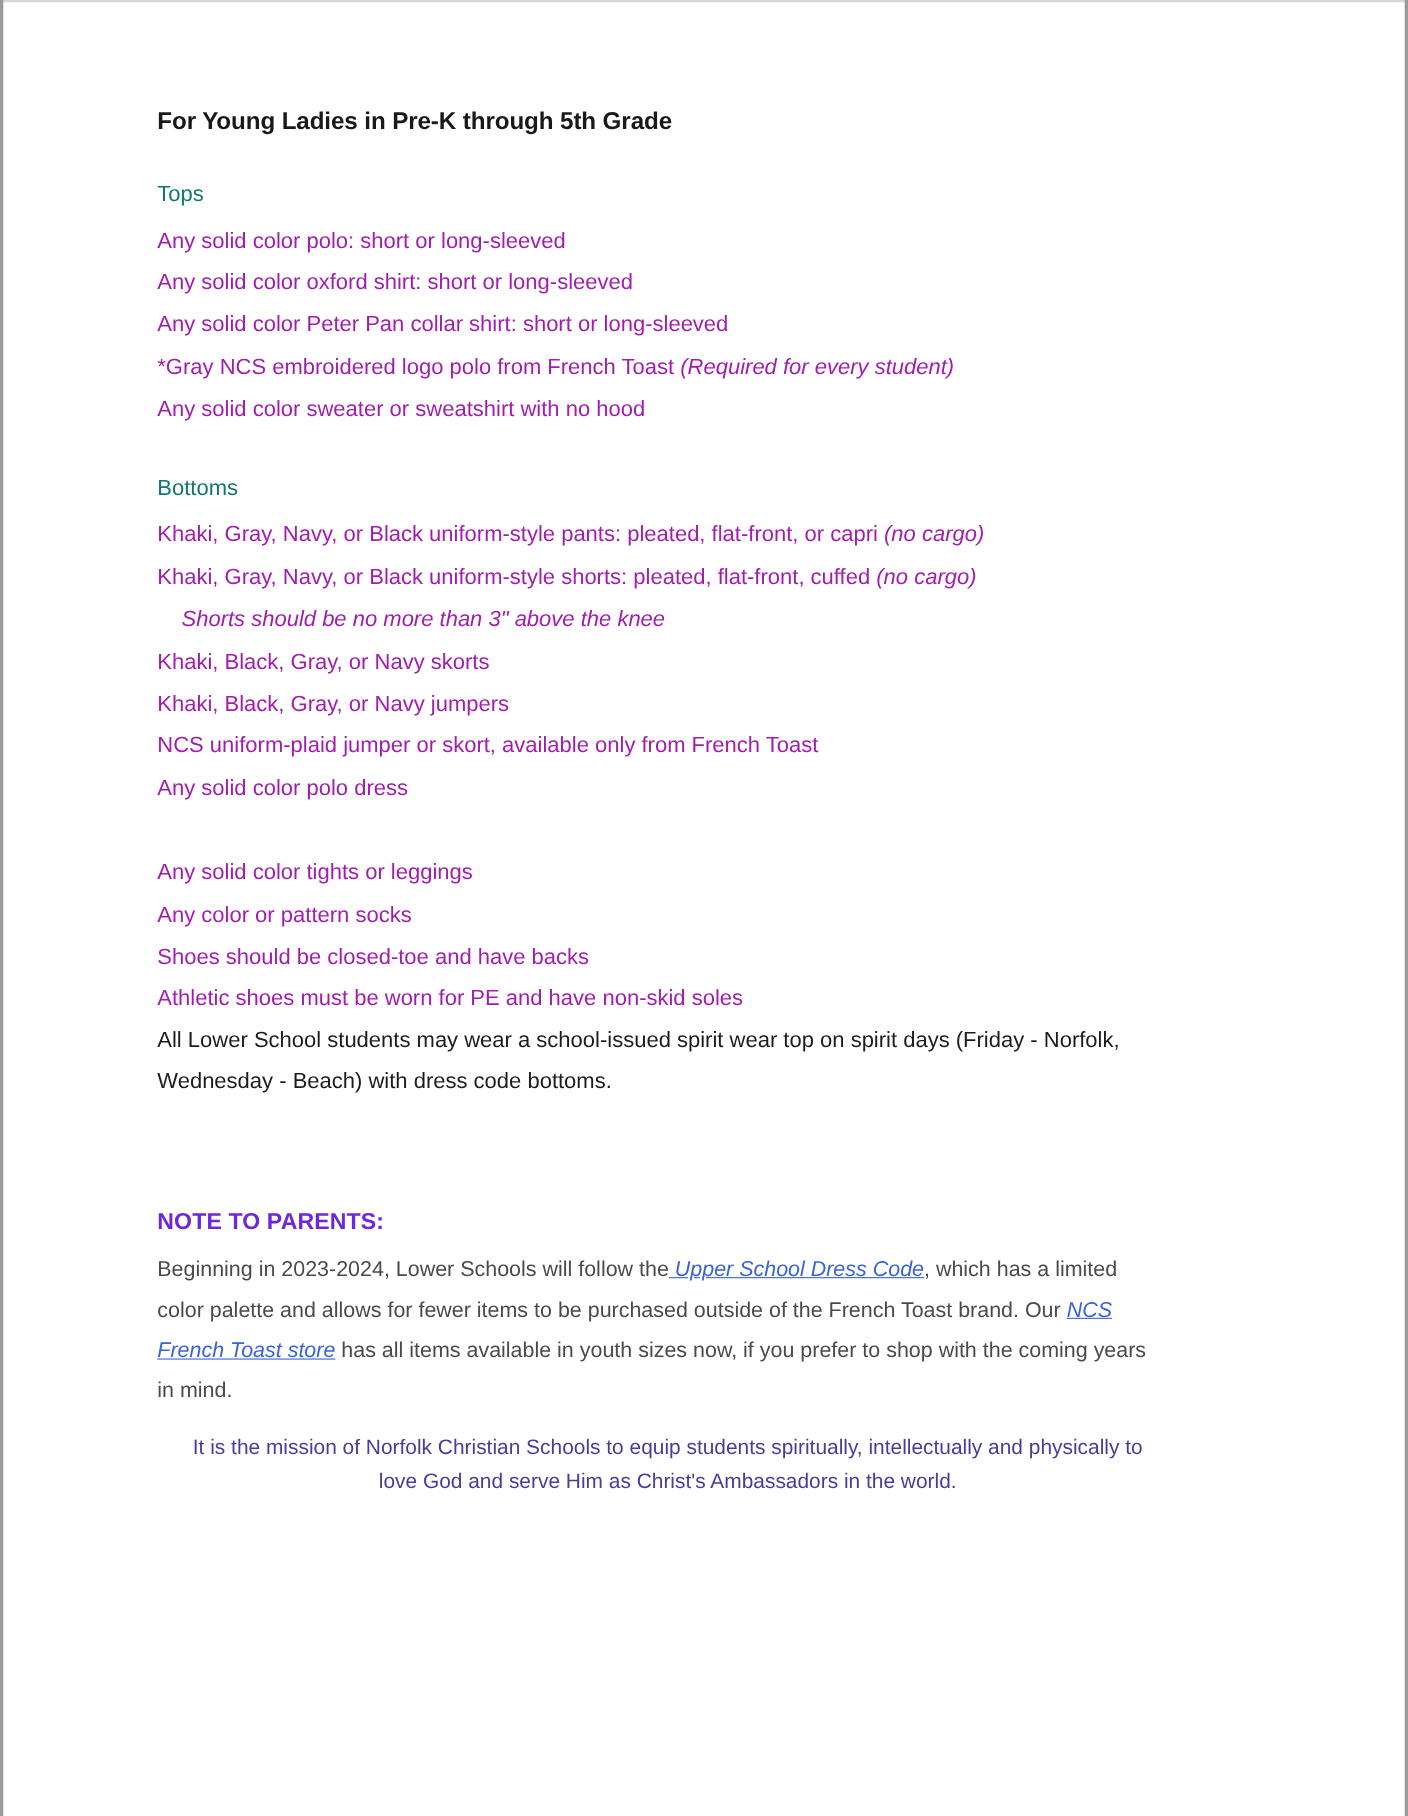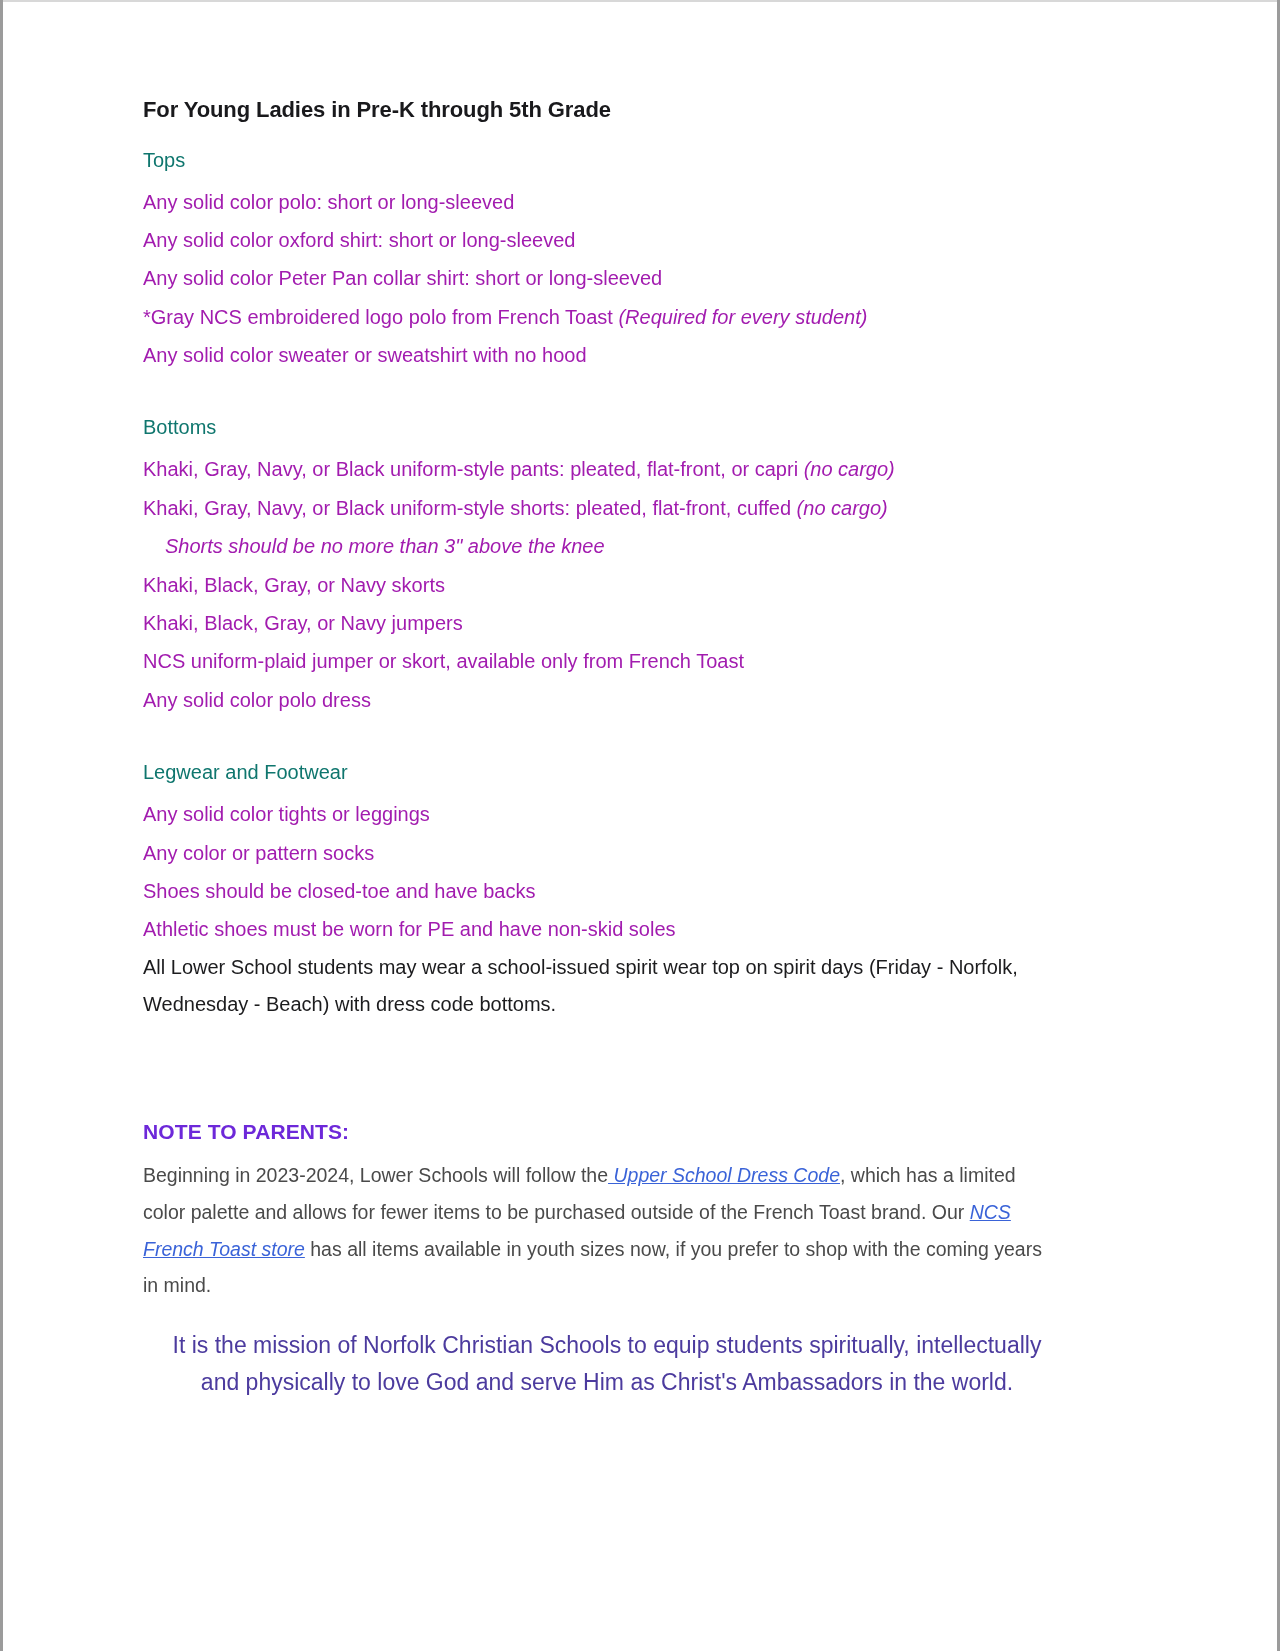"For Young Ladies in Pre-K" h1.doc-title { margin: 0 0 21px 0 -> 0 0 38px 0 }
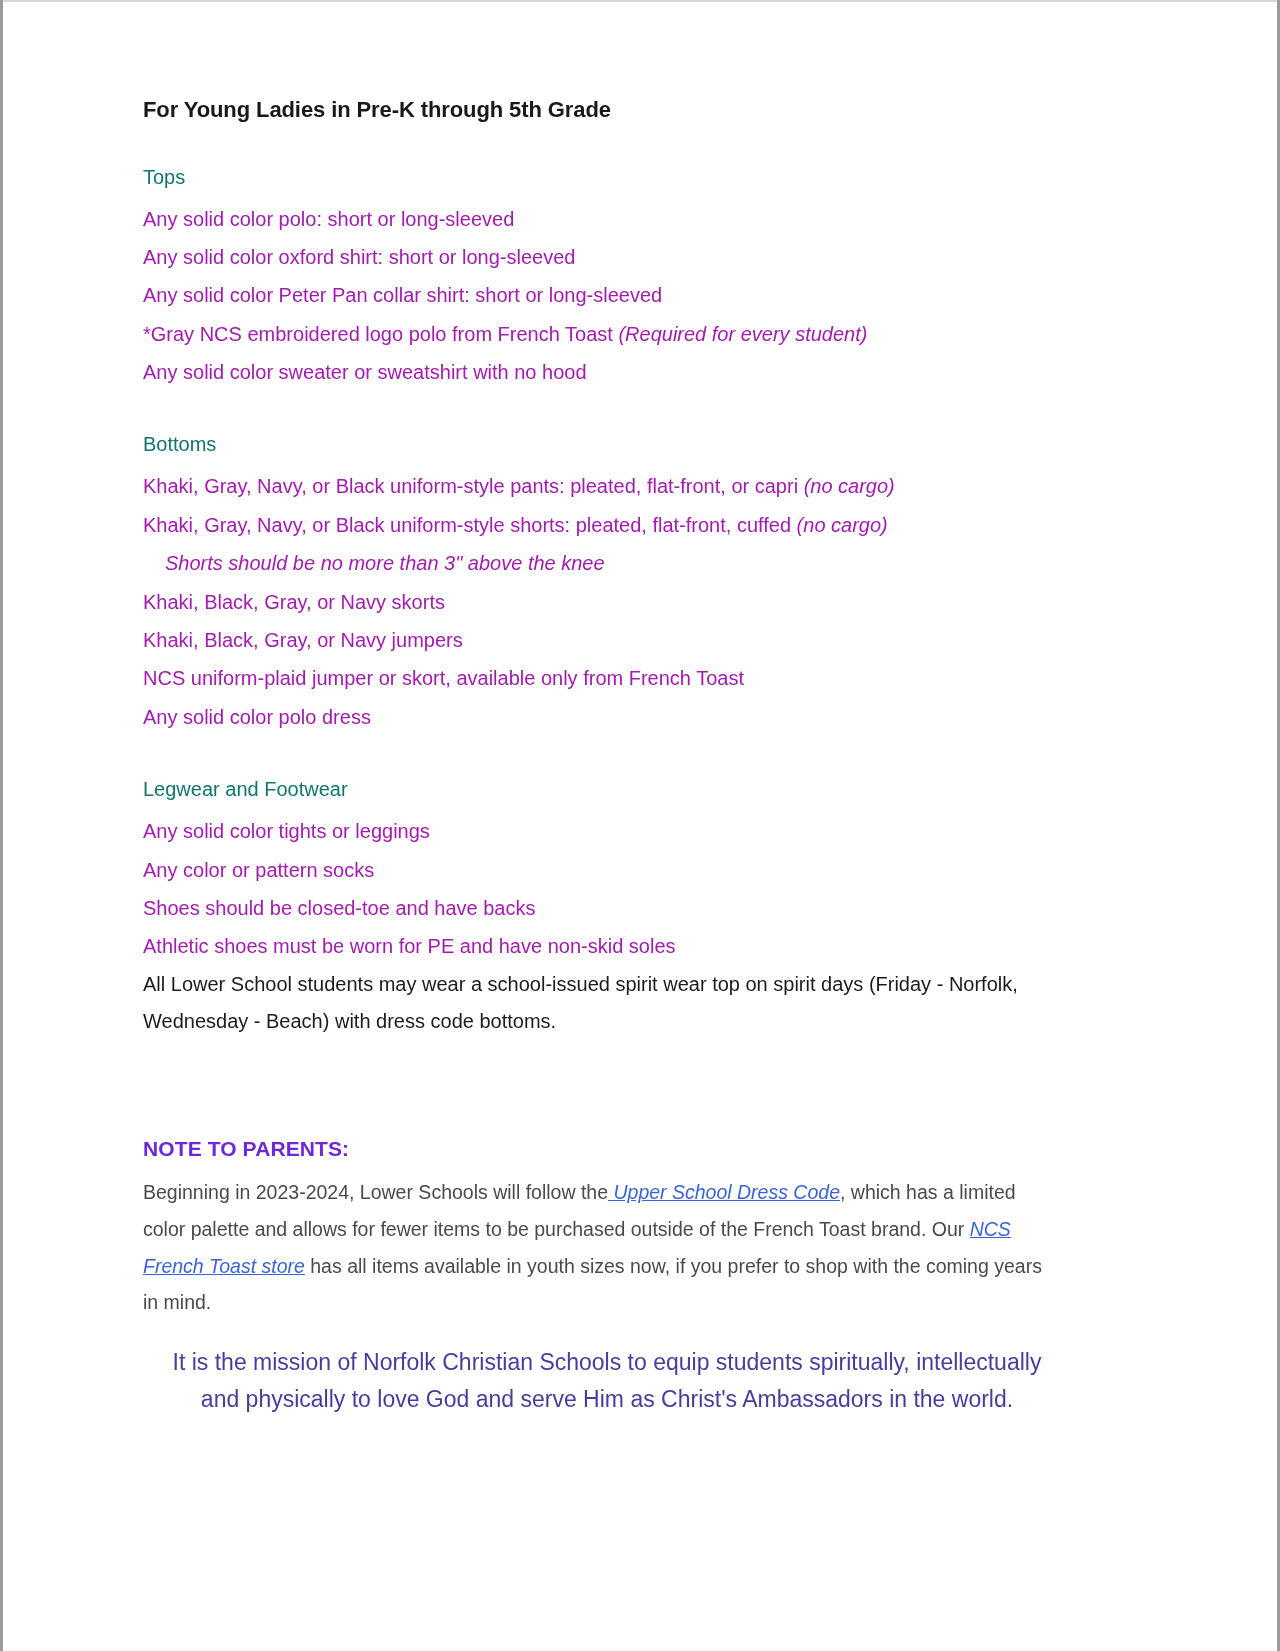"Legwear and Footwear" h2.section-heading { html: <h2>Legwear and Footwear</h2> -> none }
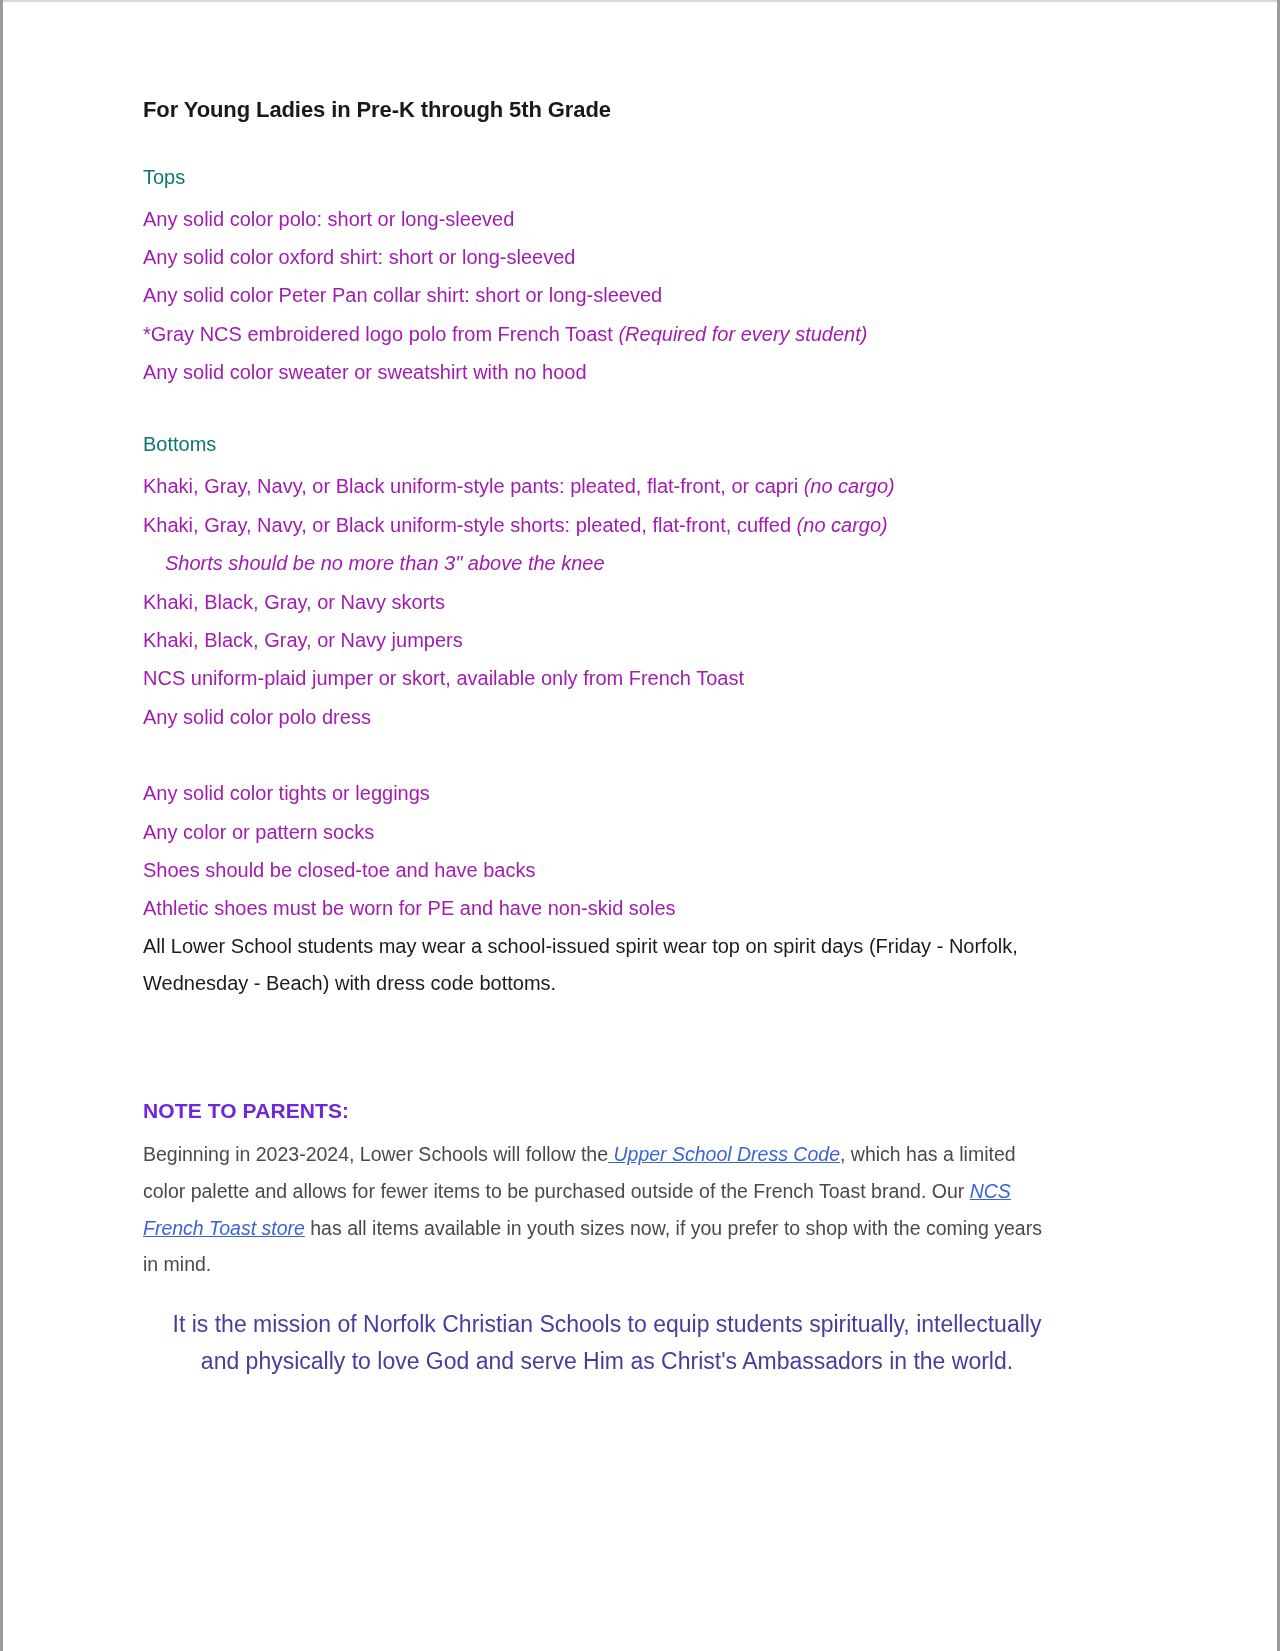"It is the mission of" .mission { font-size: 23px -> 19px }
